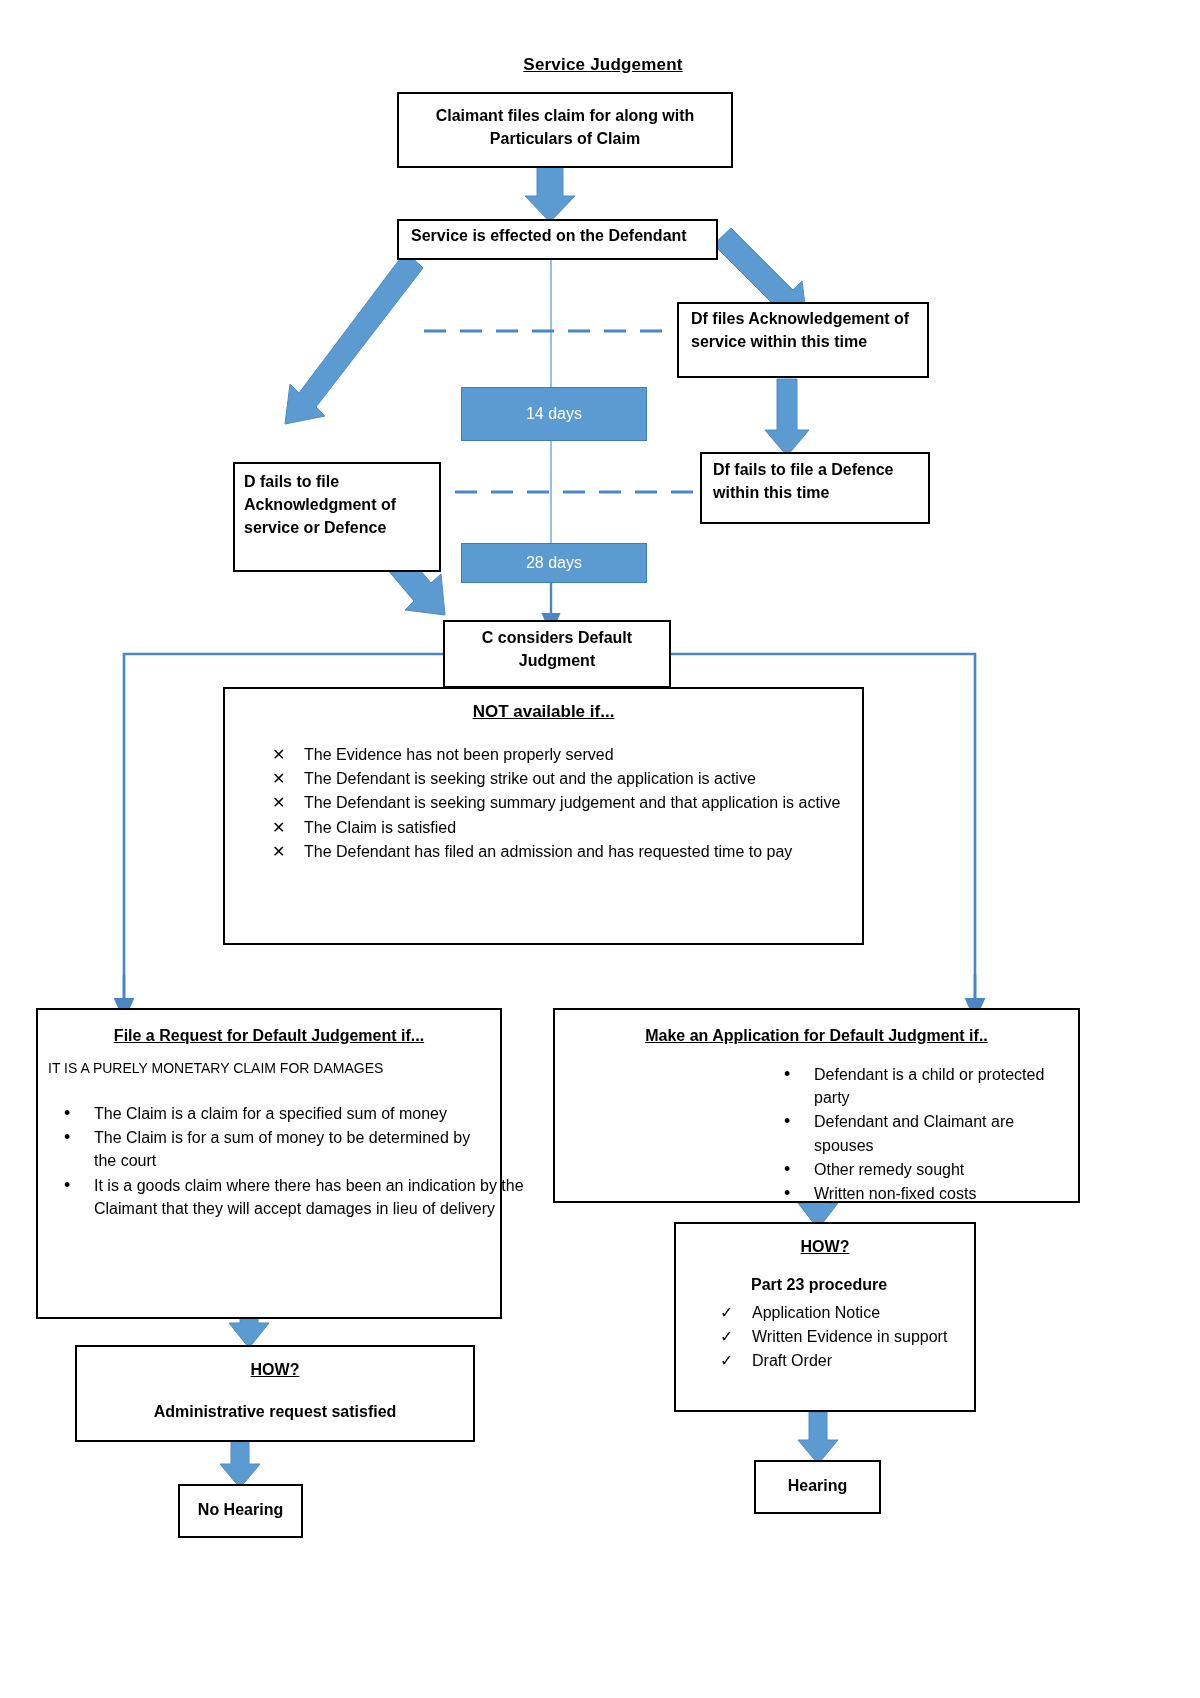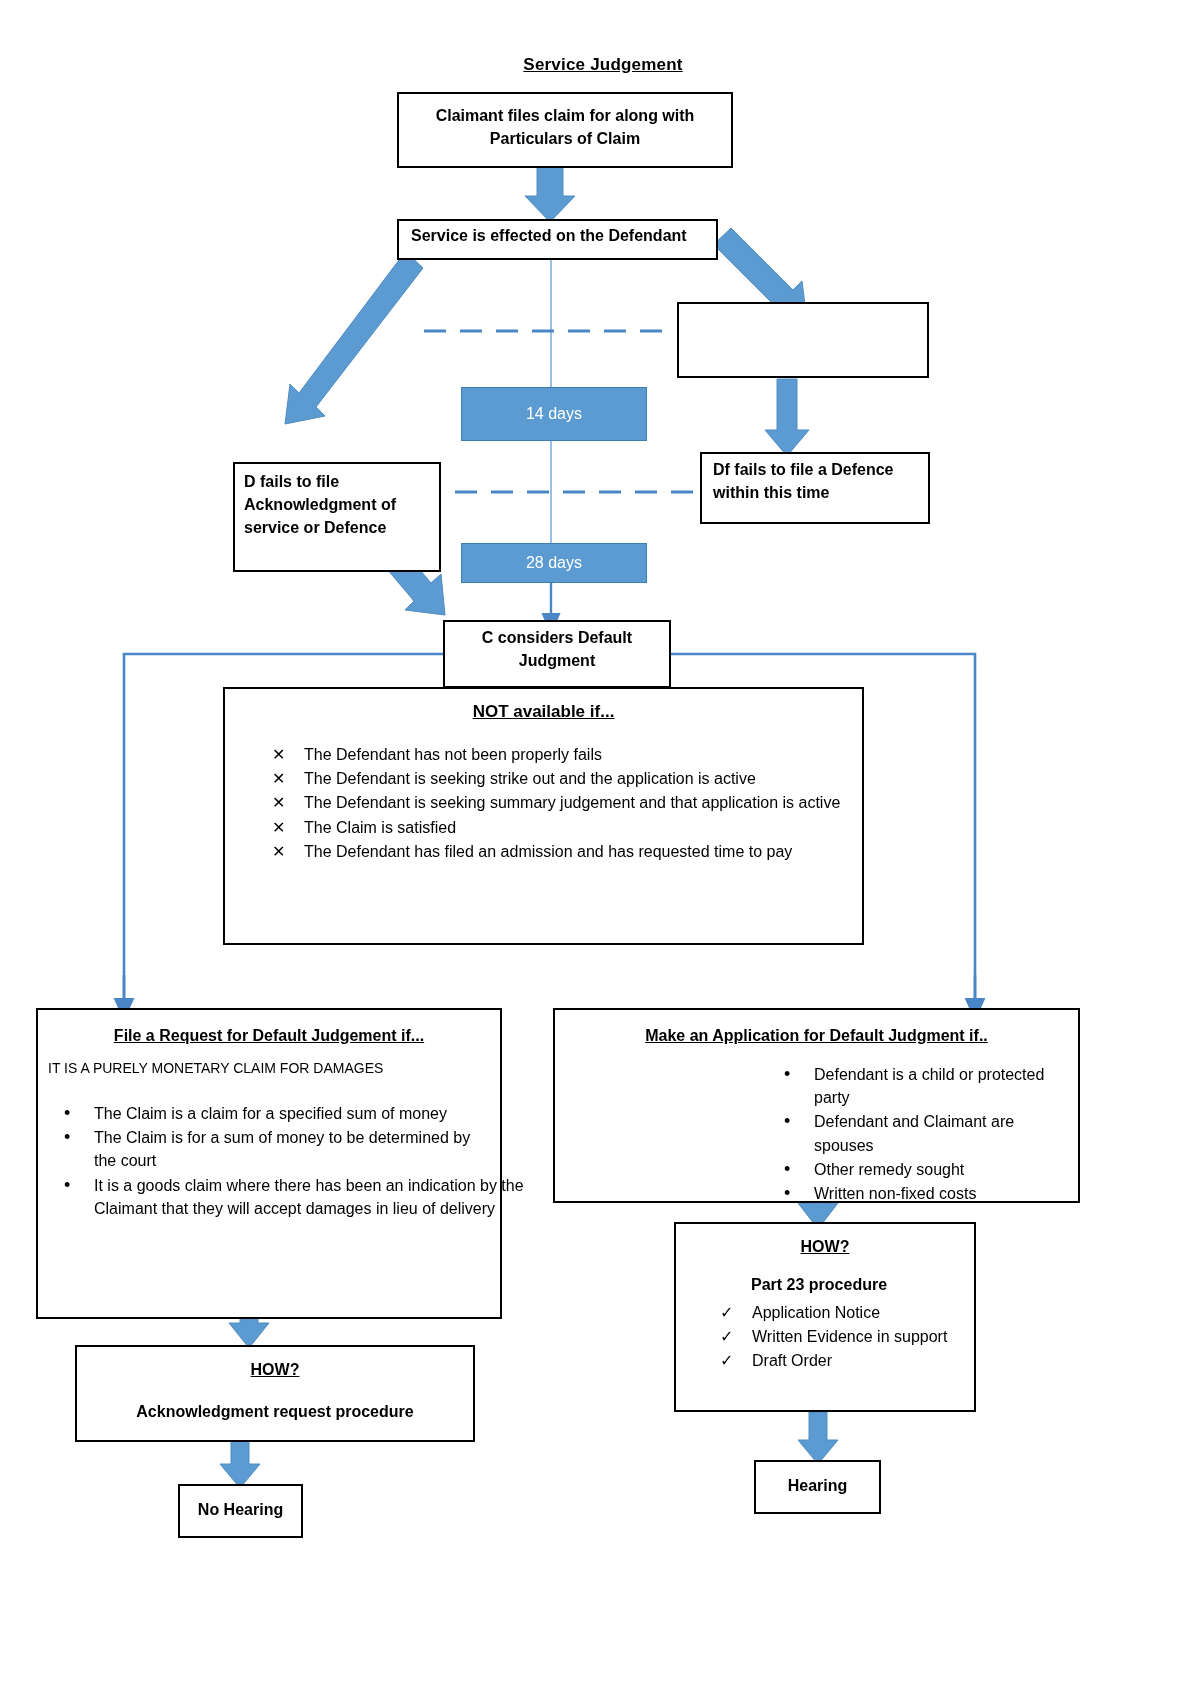"Df files Acknowledgement of service" div.txt { html: none -> <div>Df files Acknowledgement of service within this time</div> }
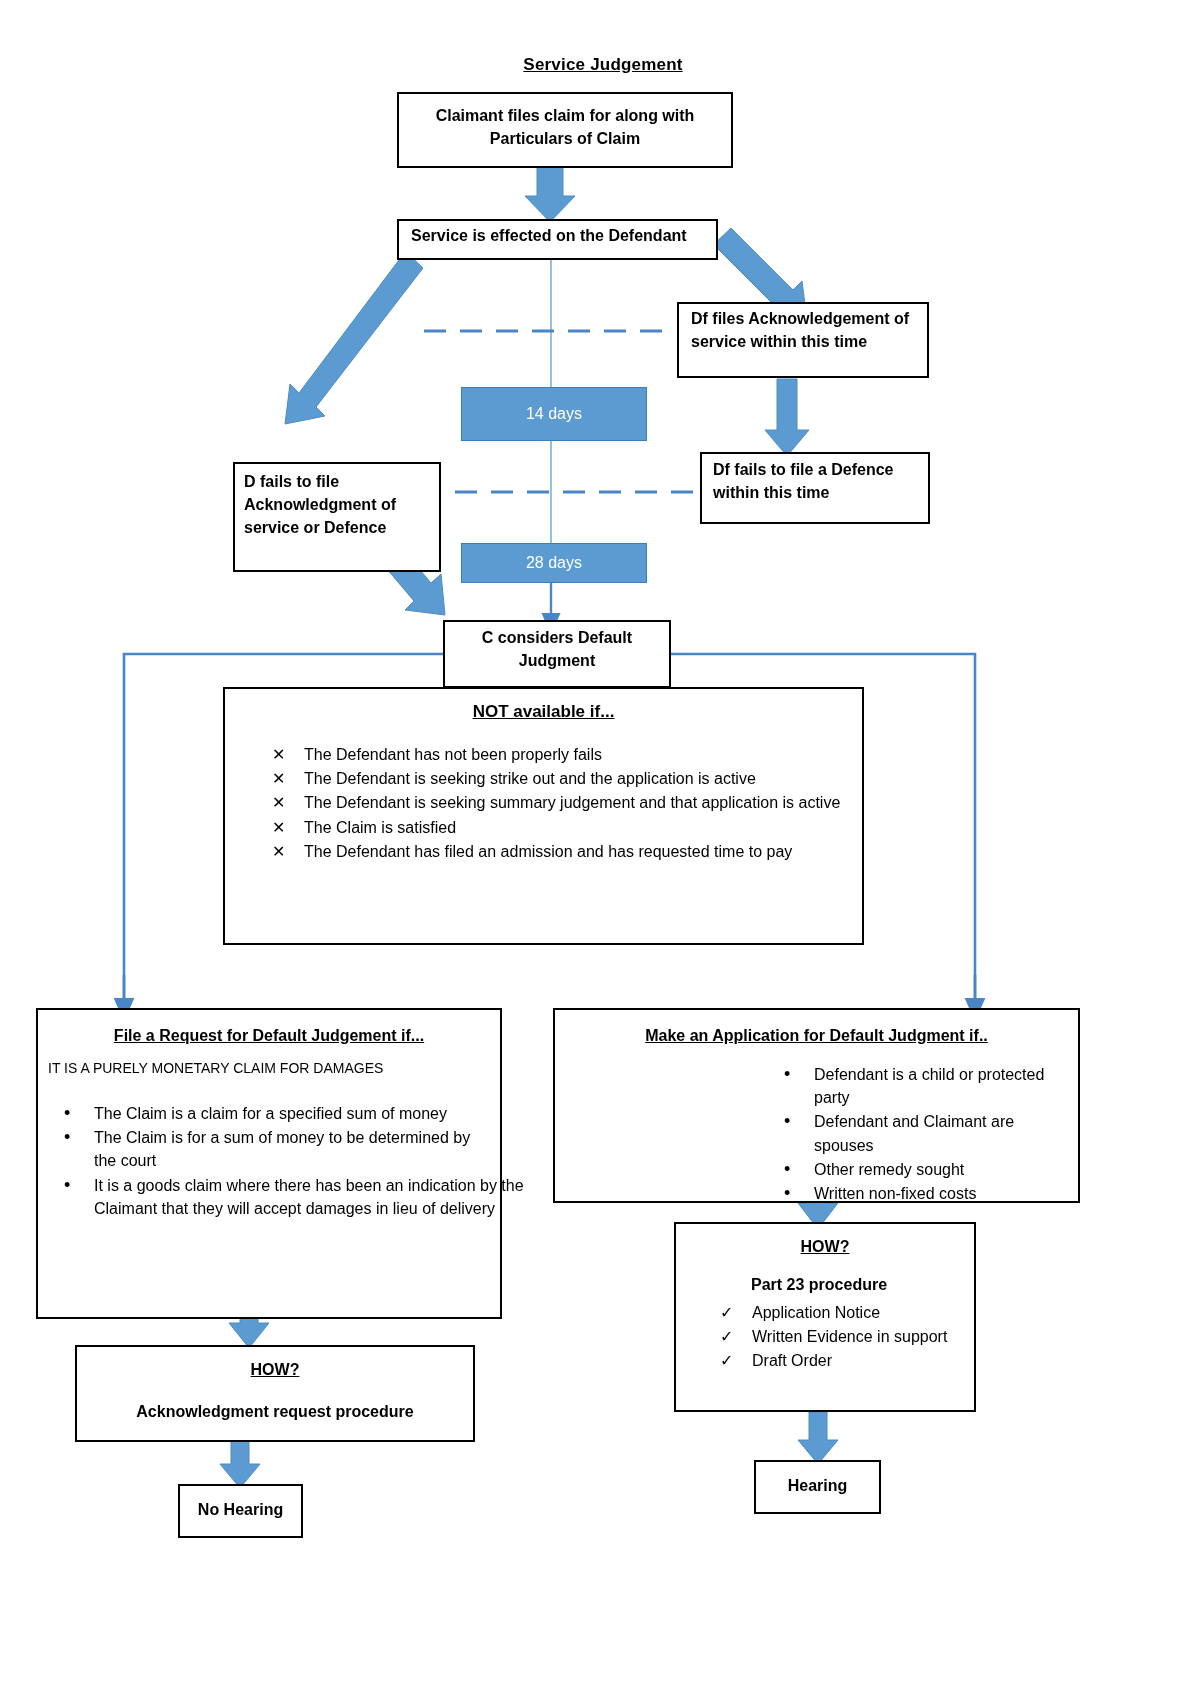"The Defendant has not been" span { text: Defendant has not been properly fails -> Evidence has not been properly served }
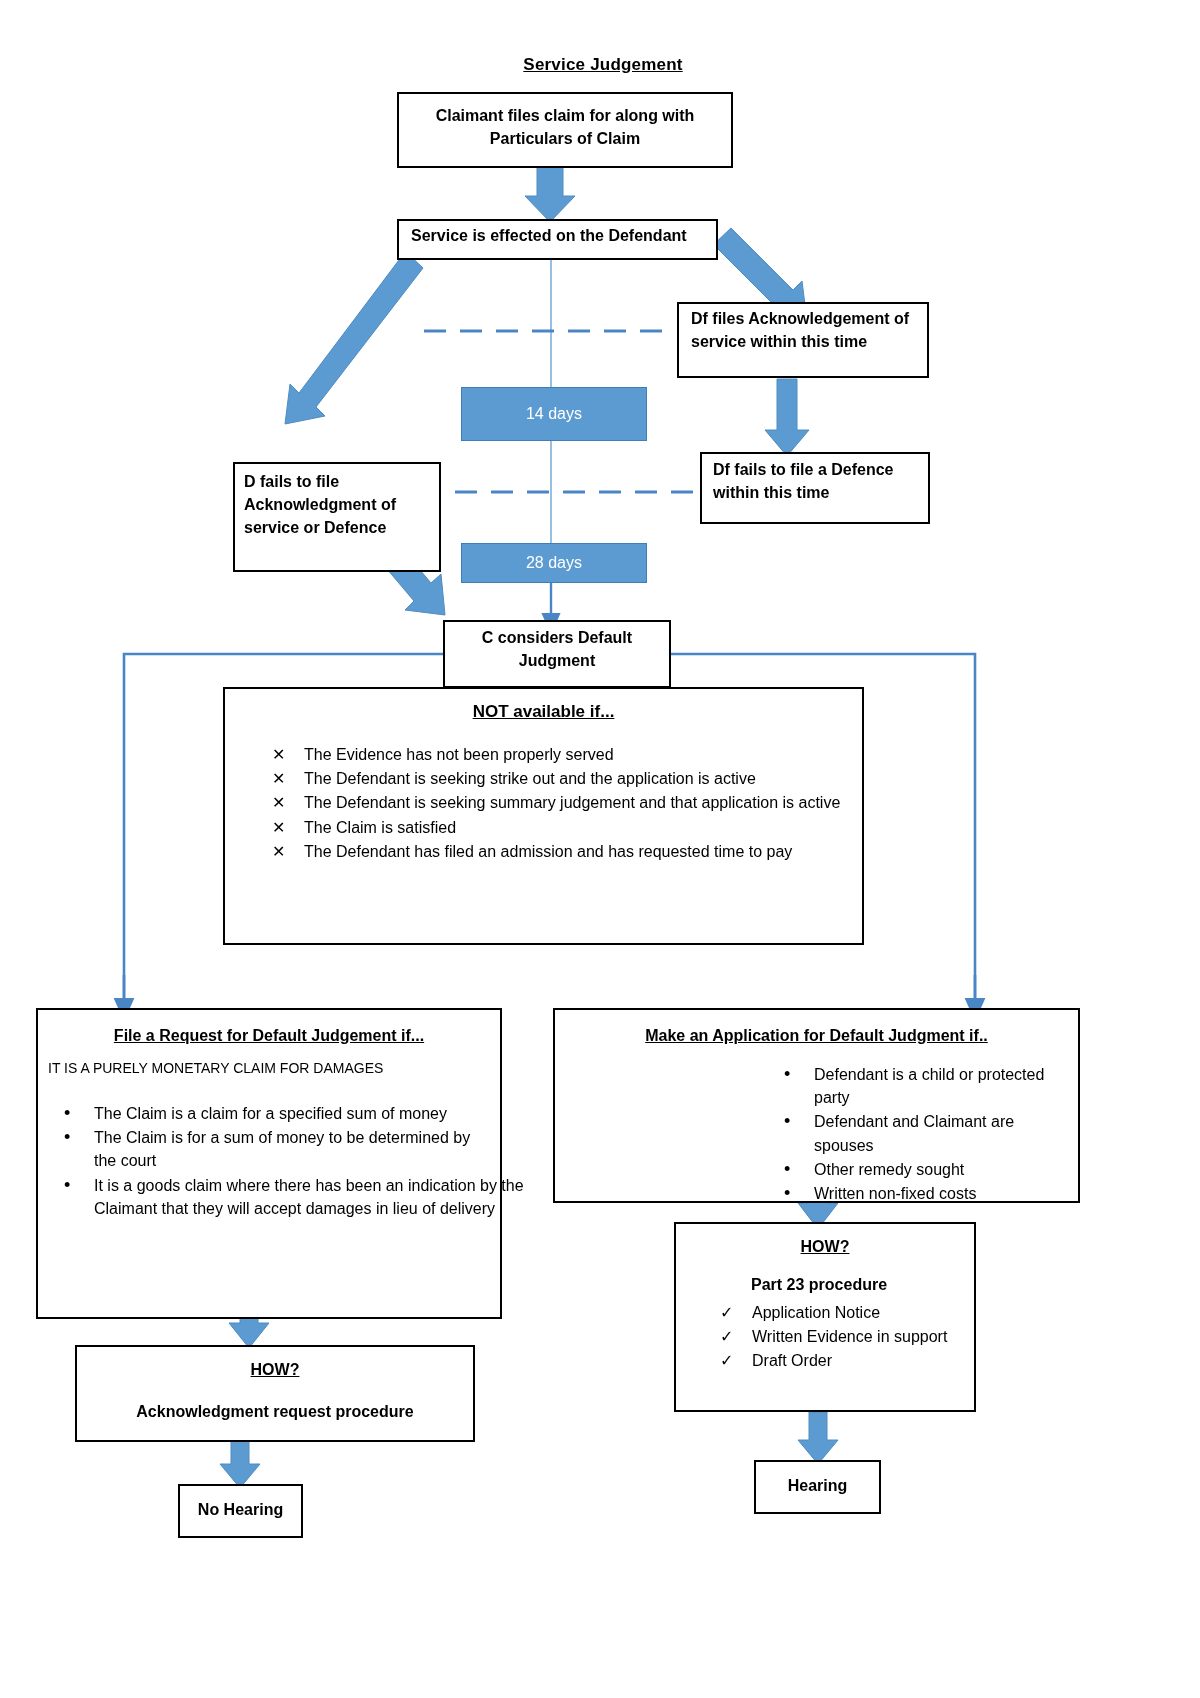"Acknowledgment request procedure" div.txt { text: Acknowledgment request procedure -> Administrative request satisfied }
